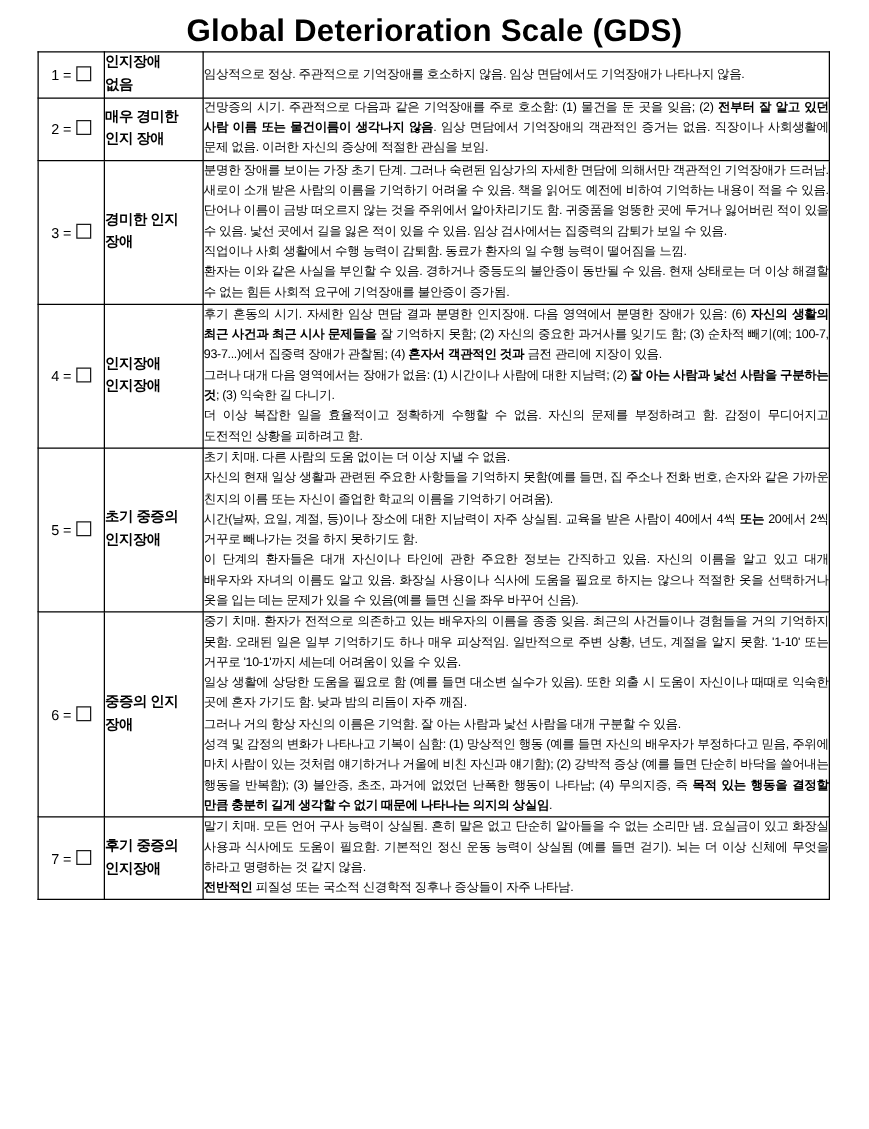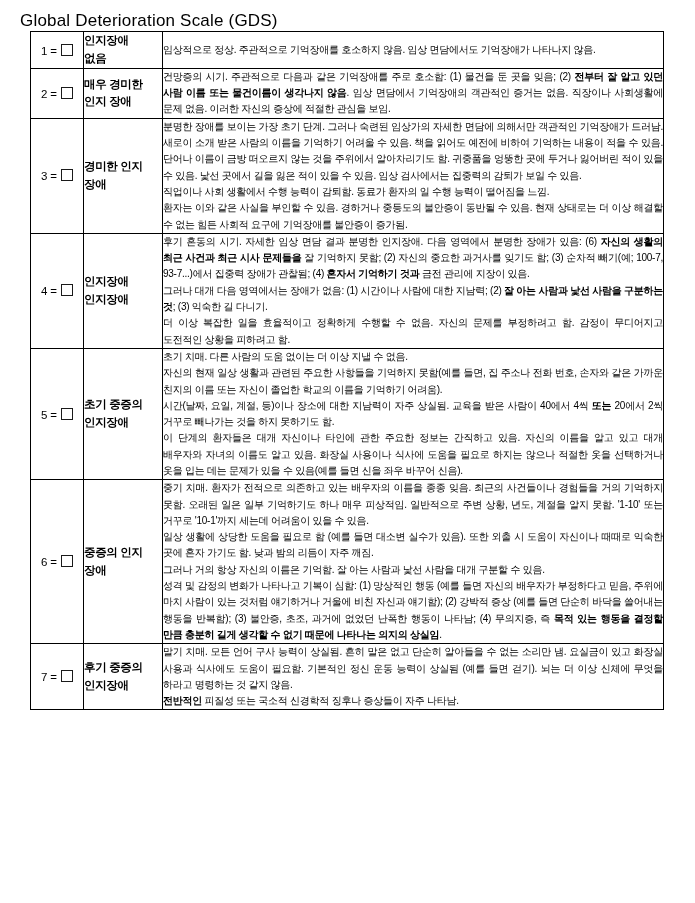"Global Deterioration Scale (GDS)" .doc-title { font-size: 17px -> 25px; font-weight: normal -> bold; text-align: none -> center }
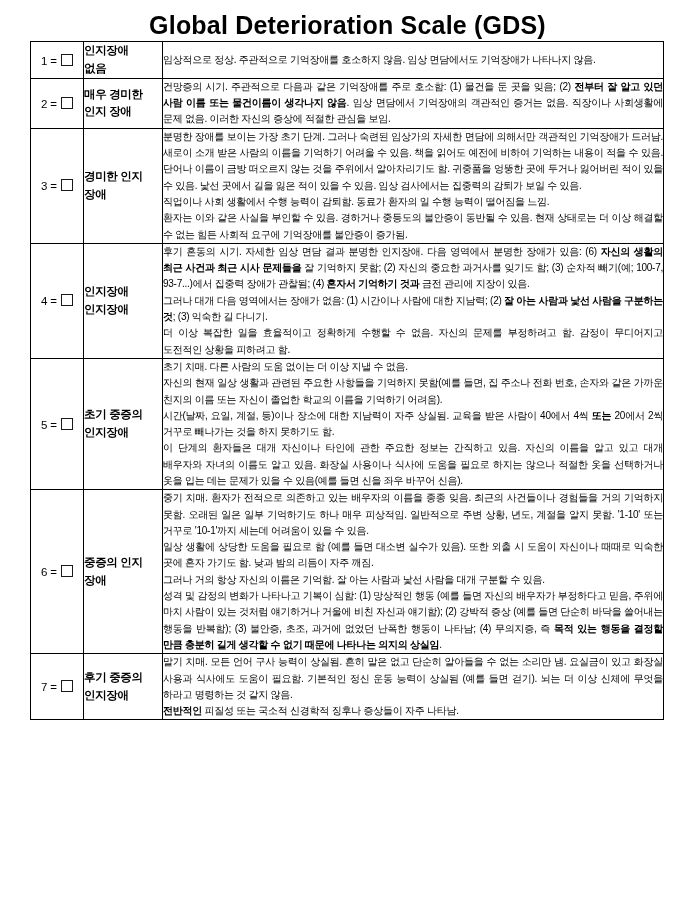"혼자서 기억하기 것과" b { text: 기억하기 -> 객관적인 }
